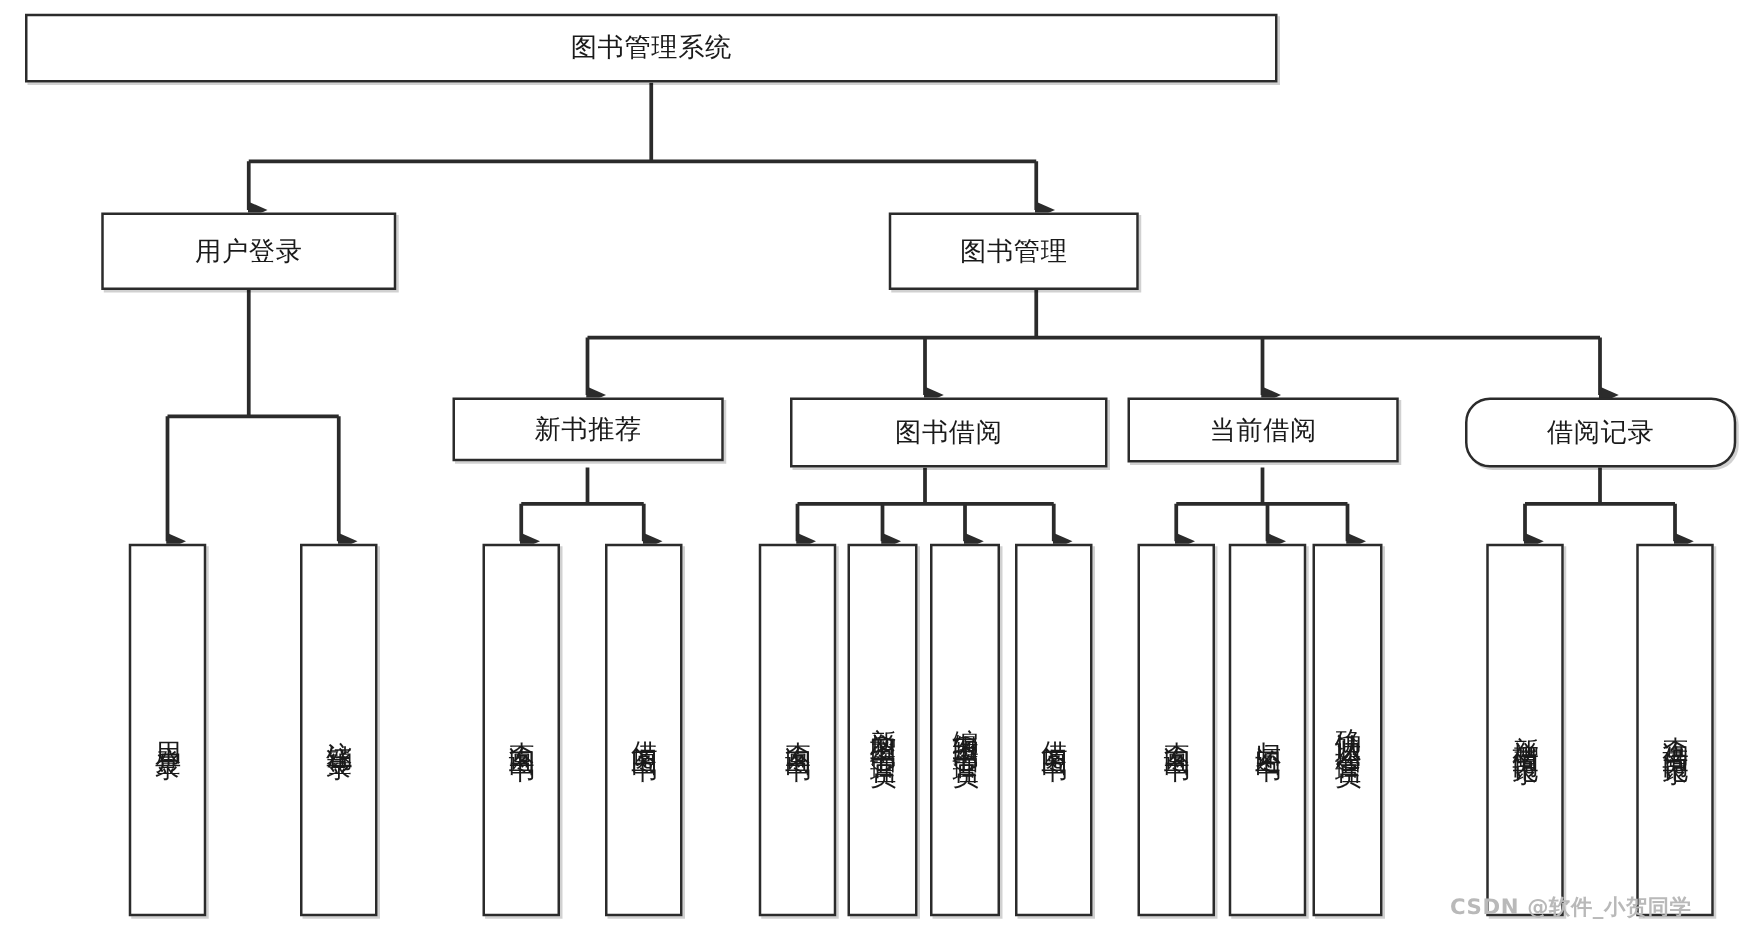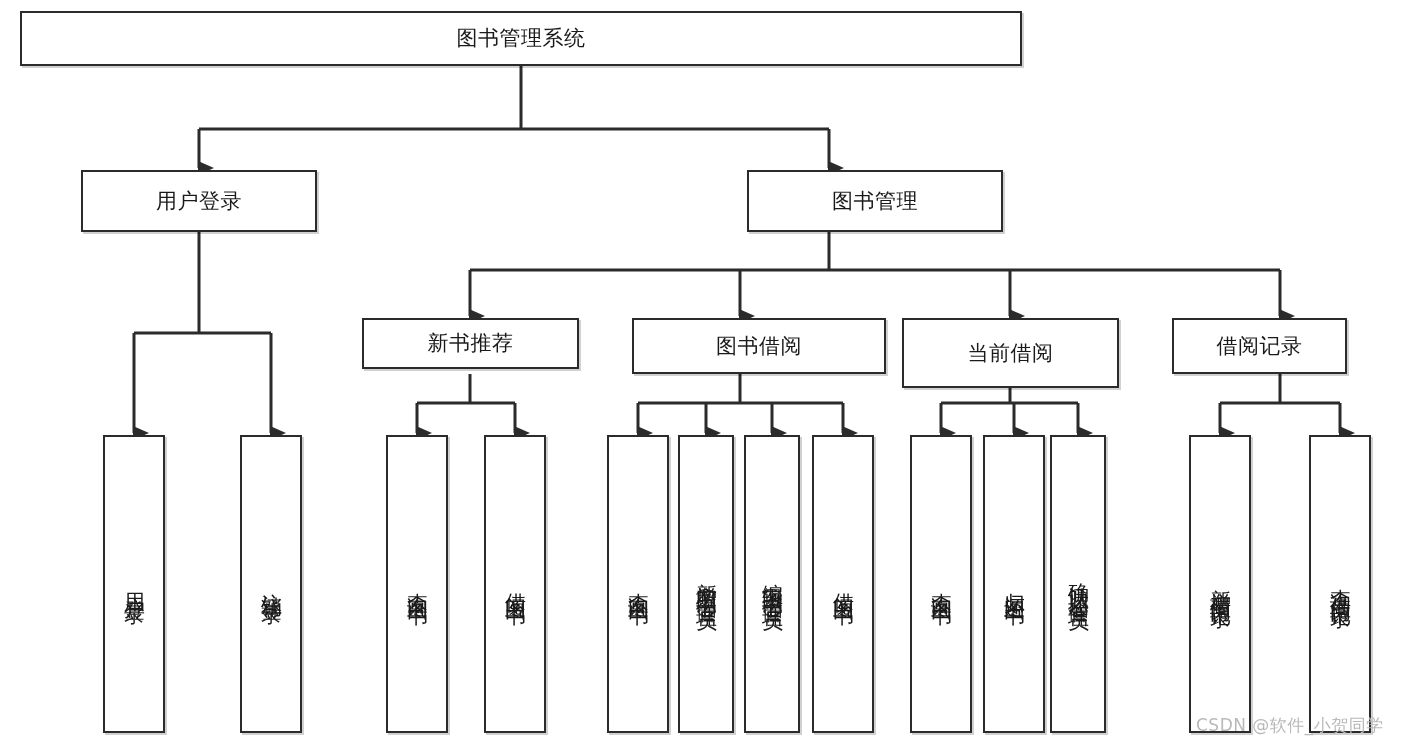"图书管理" div.node-box { left: 747px -> 711px; width: 256px -> 200px }
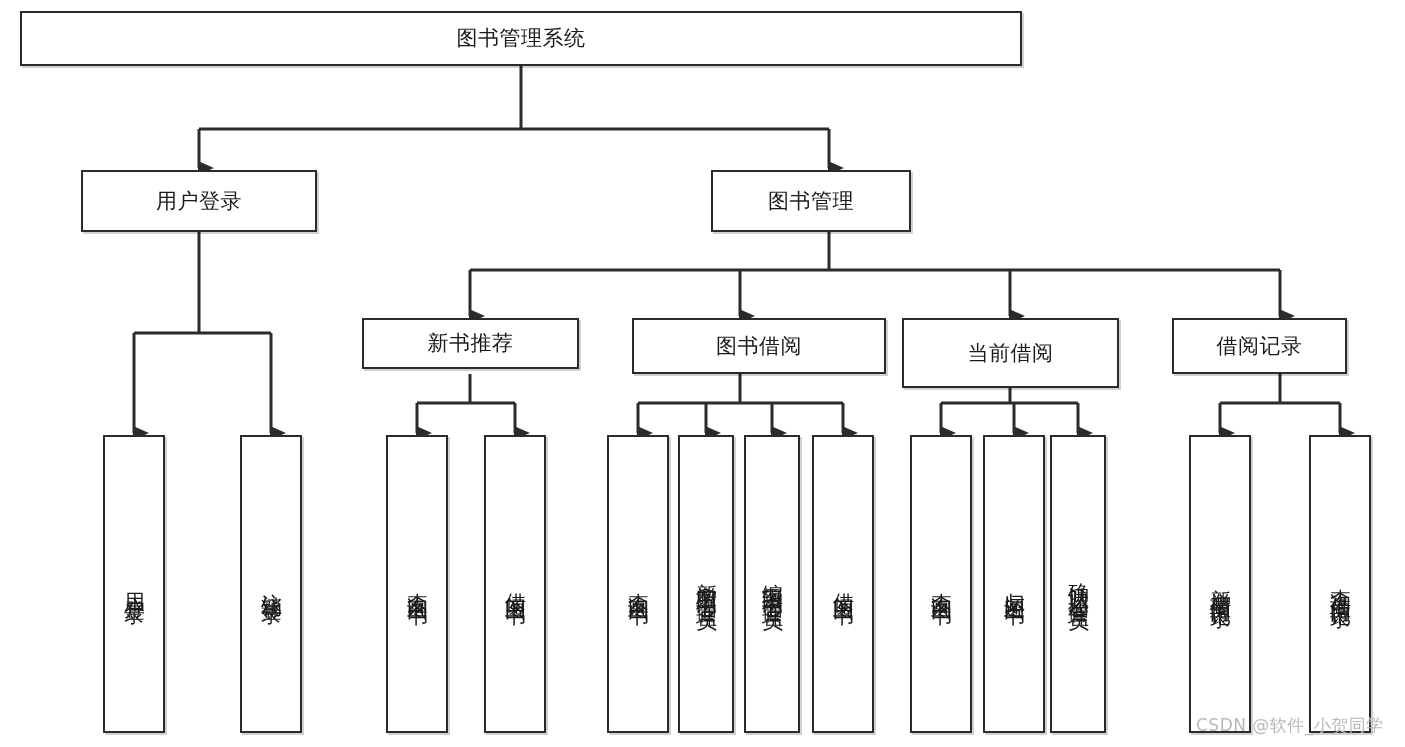"当前借阅" div.node-box { height: 70px -> 52px }
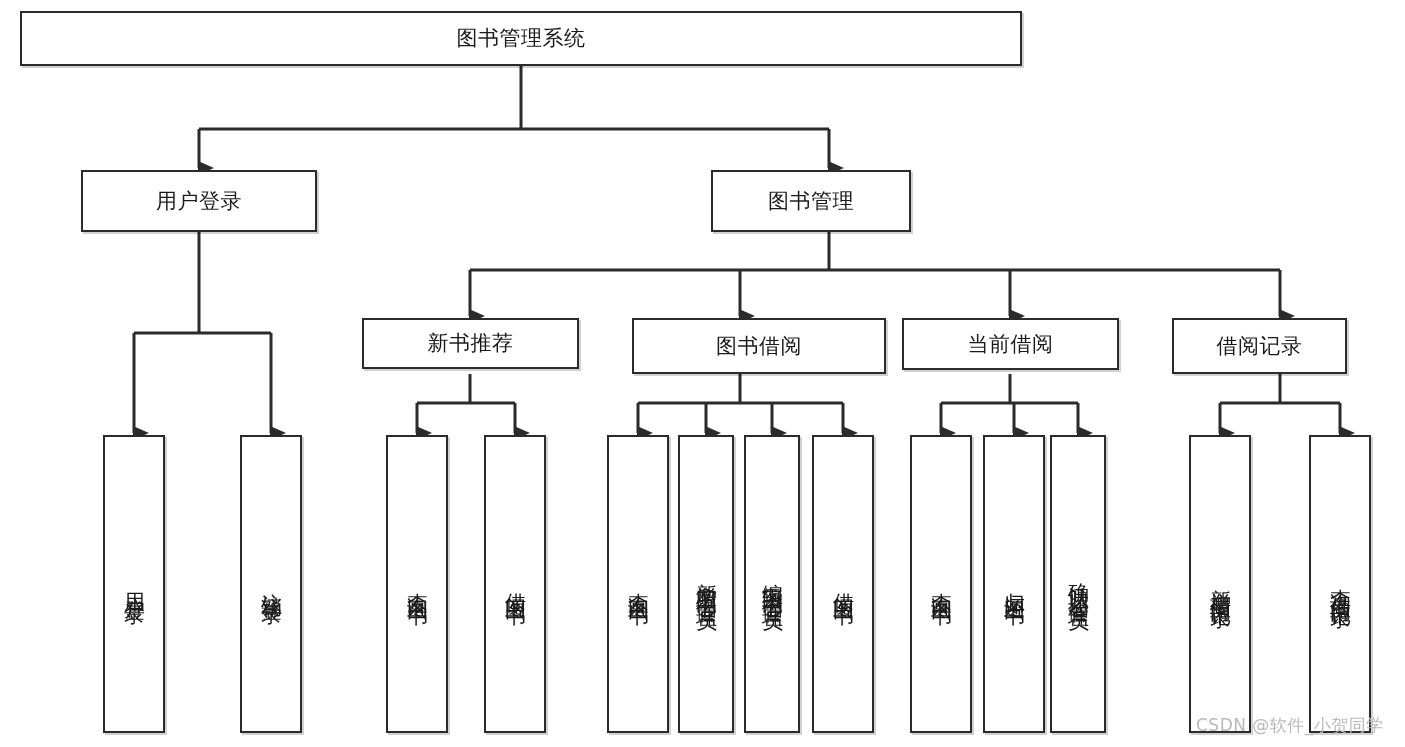"借阅记录" div.node-box { border-radius: none -> 20px; width: 175px -> 217px }
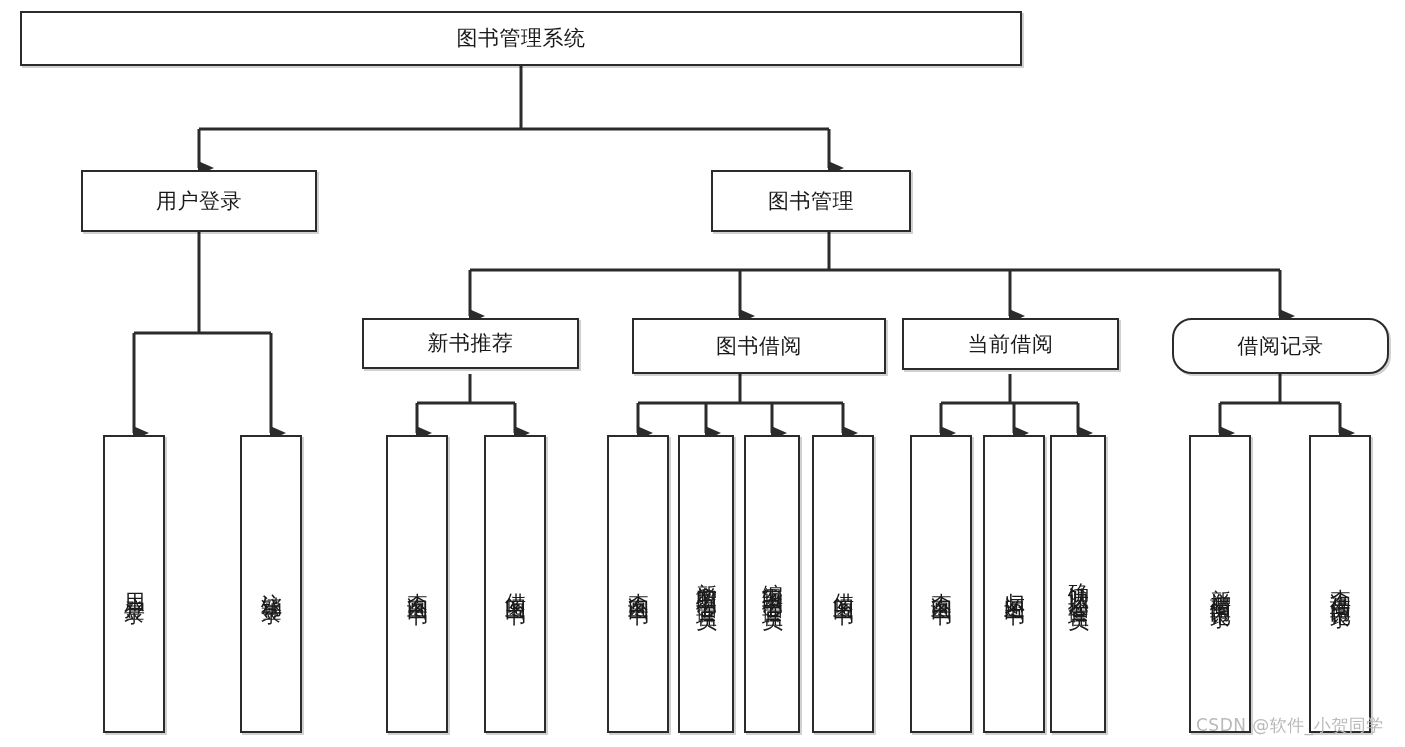"CSDN @软件_小贺同学" div.watermark { font-weight: none -> bold; left: 1196px -> 1160px }
